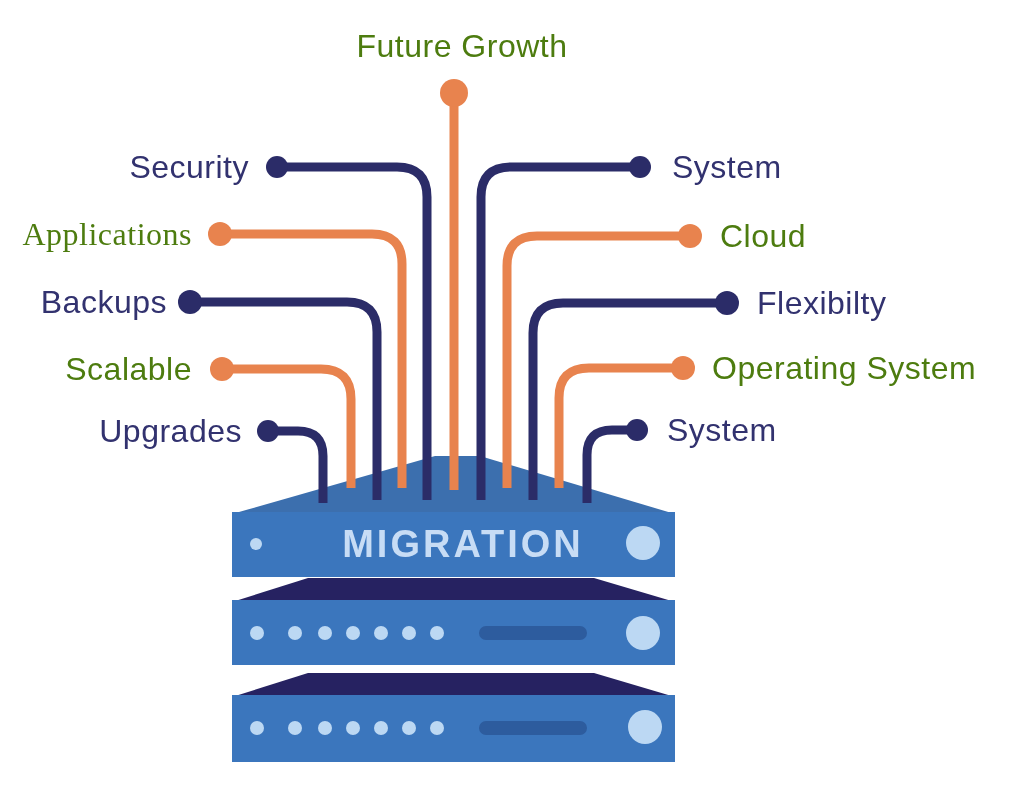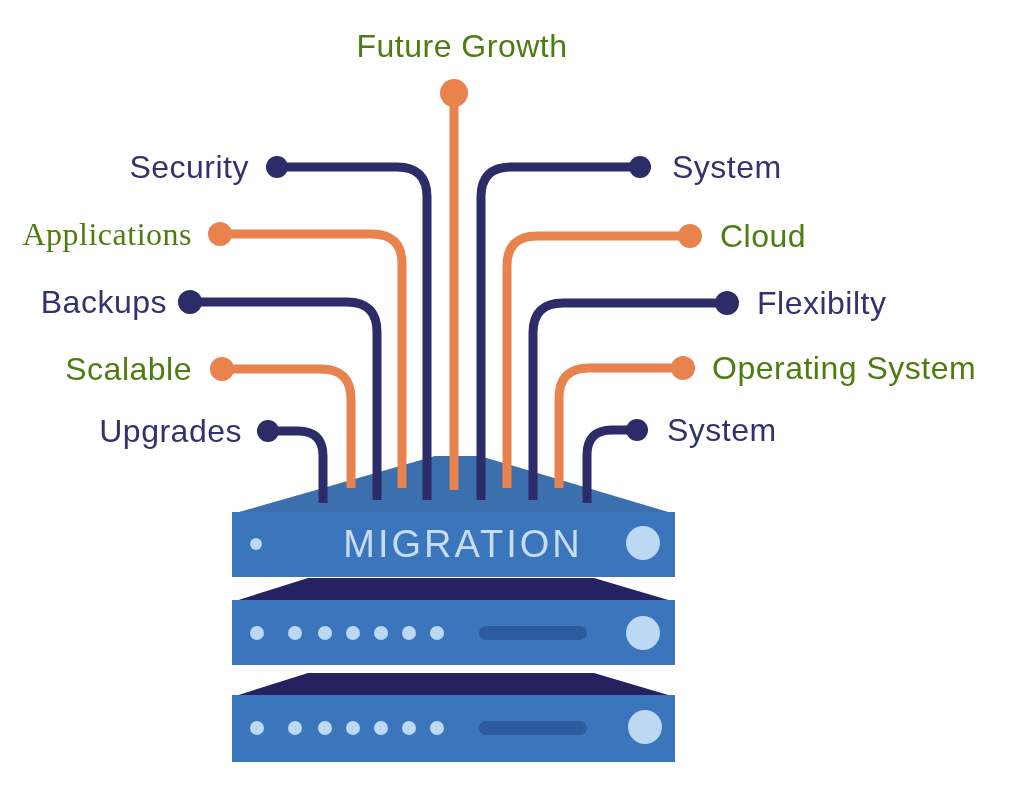"MIGRATION" .server-title { font-weight: normal -> bold }
